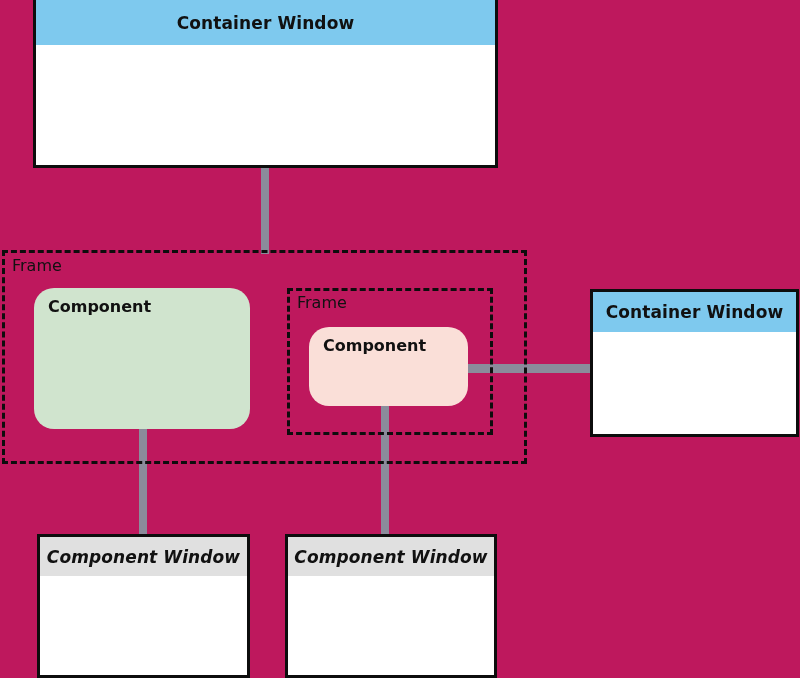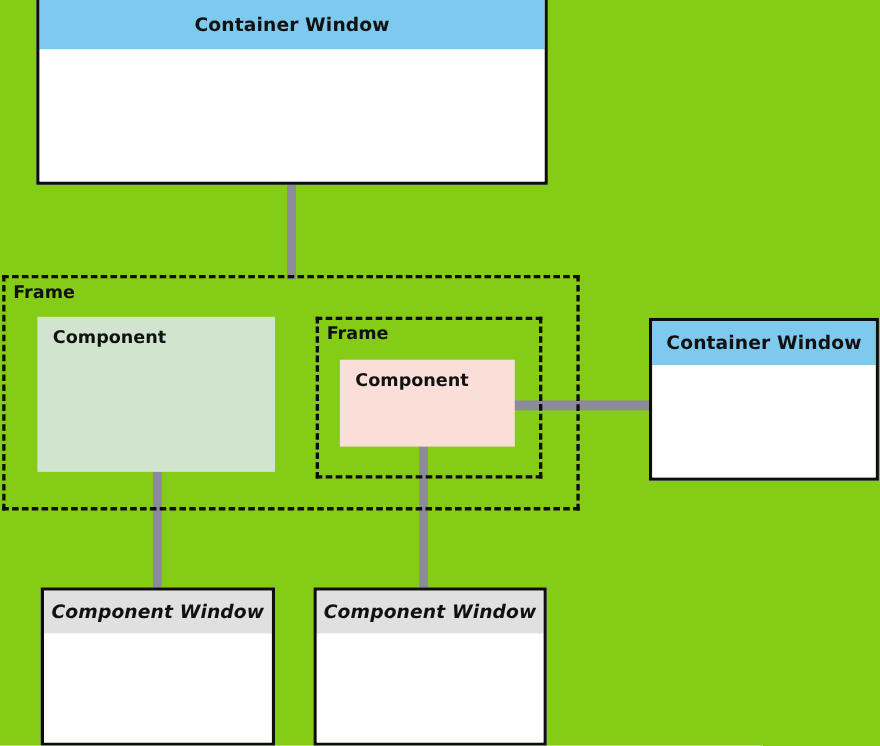"Container Window" #canvas { background: #84cc16 -> #be185d }
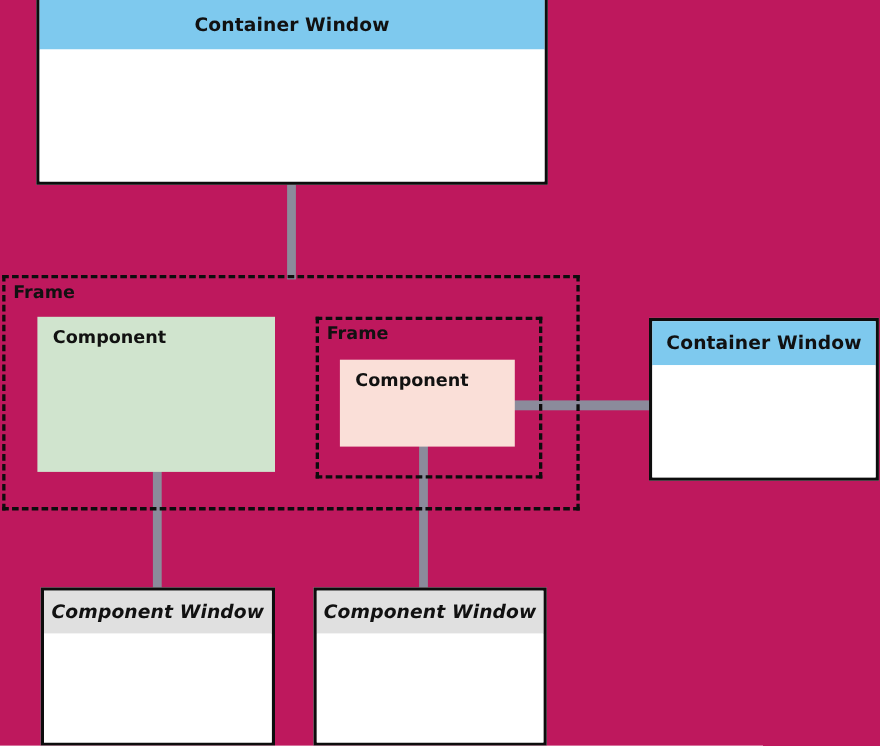"Frame" .frame-label { font-weight: bold -> normal }
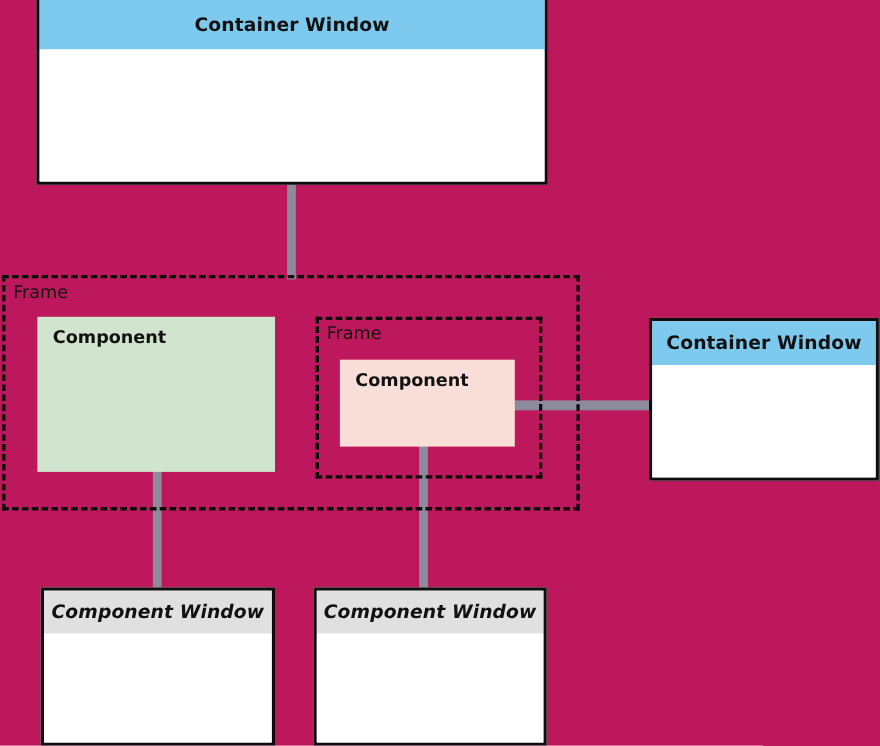"Component" .component { border-radius: none -> 20px }
